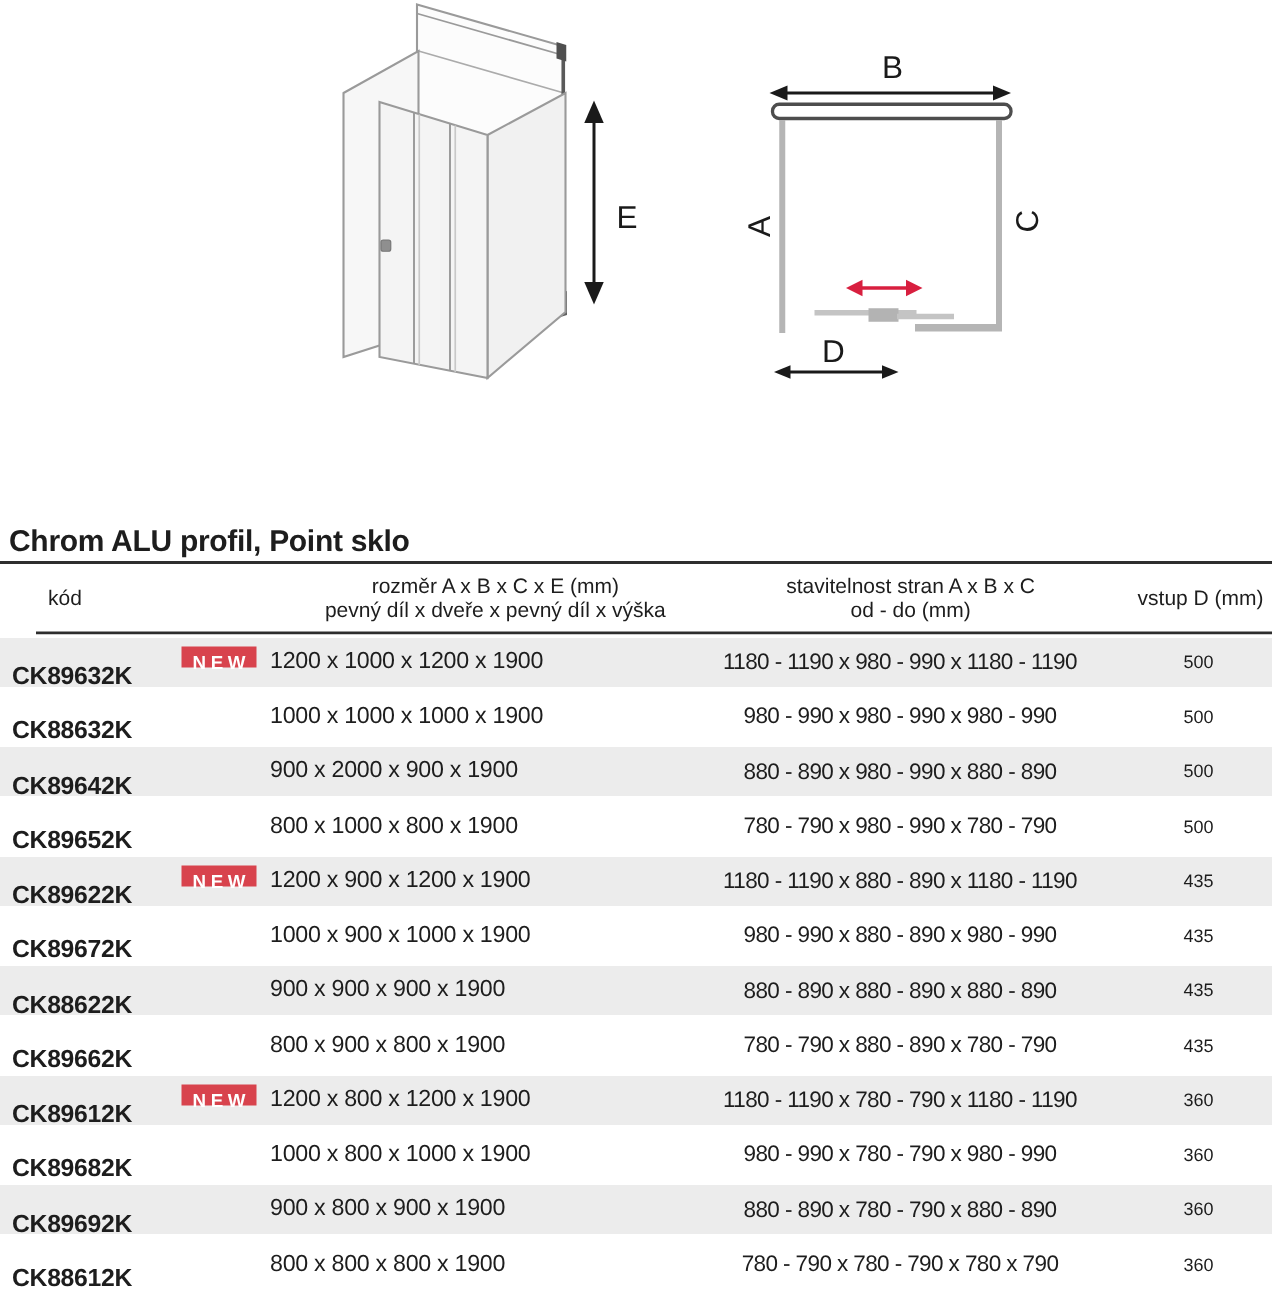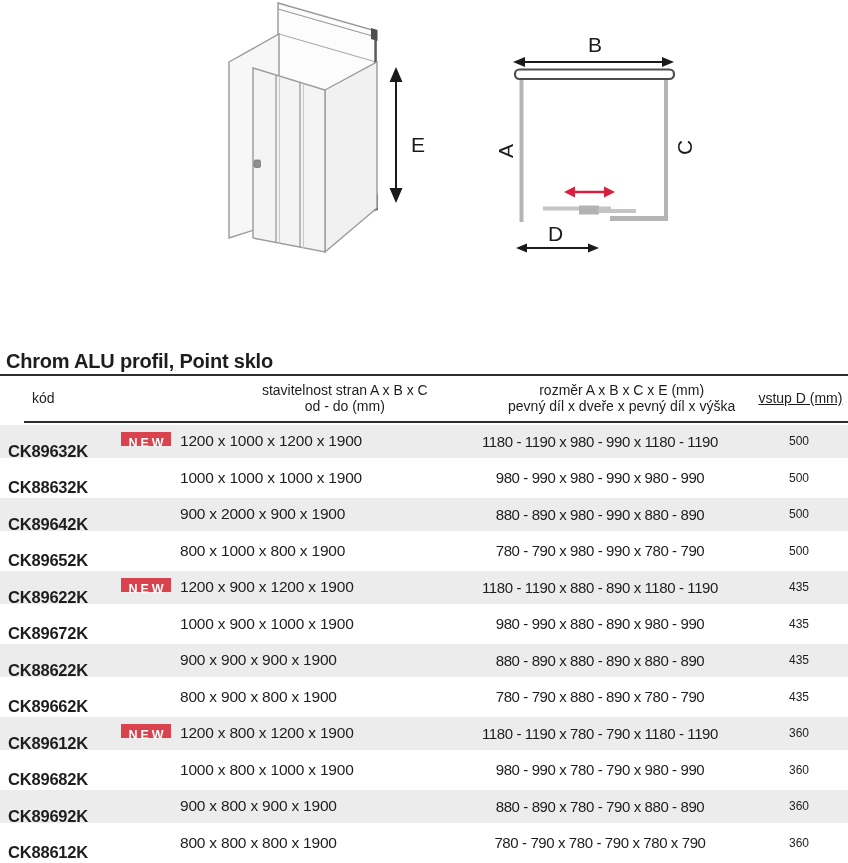"stavitelnost stran A x B" div.th { order: before "rozměr A x B x" -> after "rozměr A x B x" }
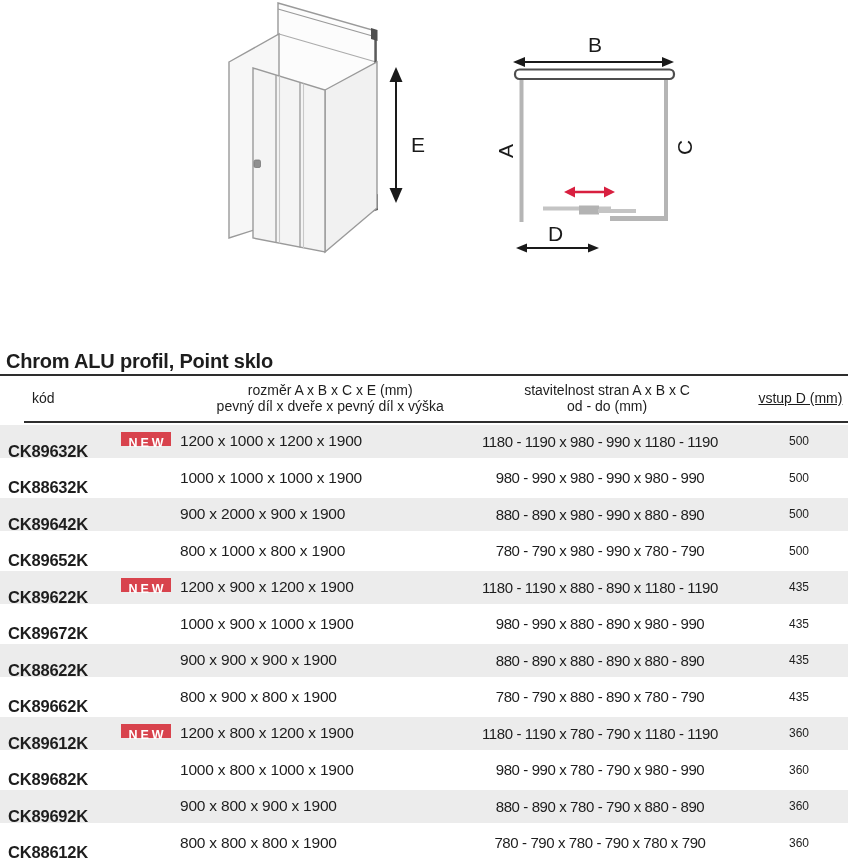"vstup D (mm)" .th-entry { text-decoration: underline -> none }
